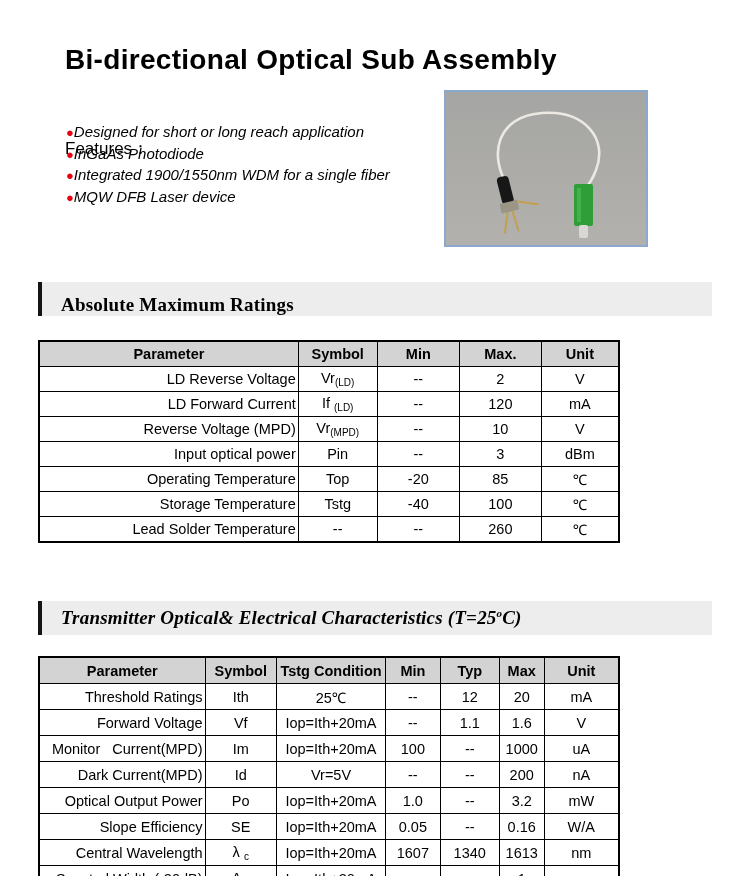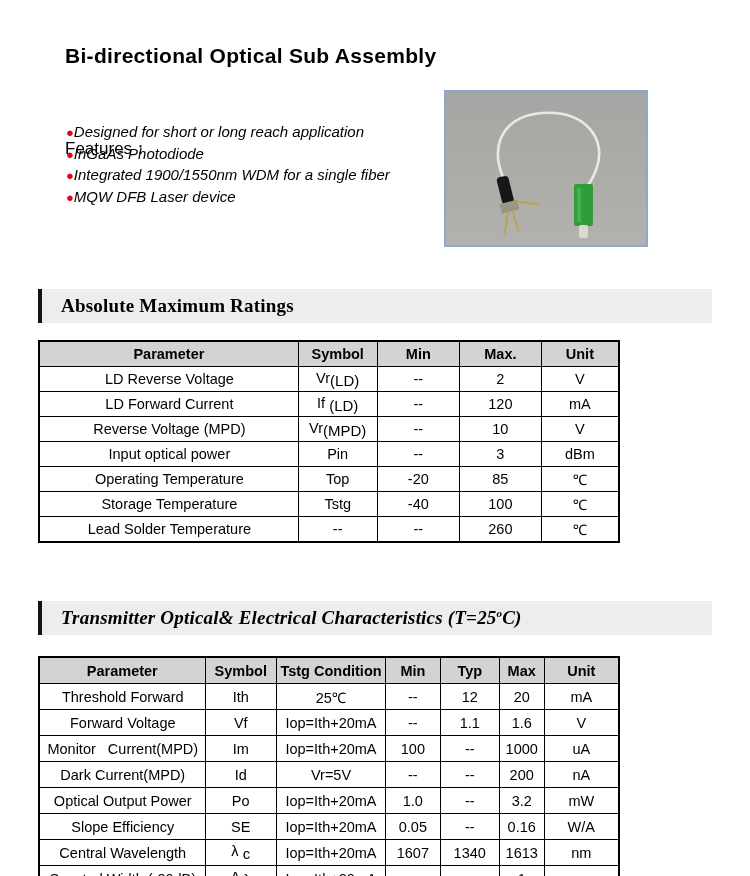"Bi-directional Optical Sub Assembly" .title { font-size: 21px -> 28px }
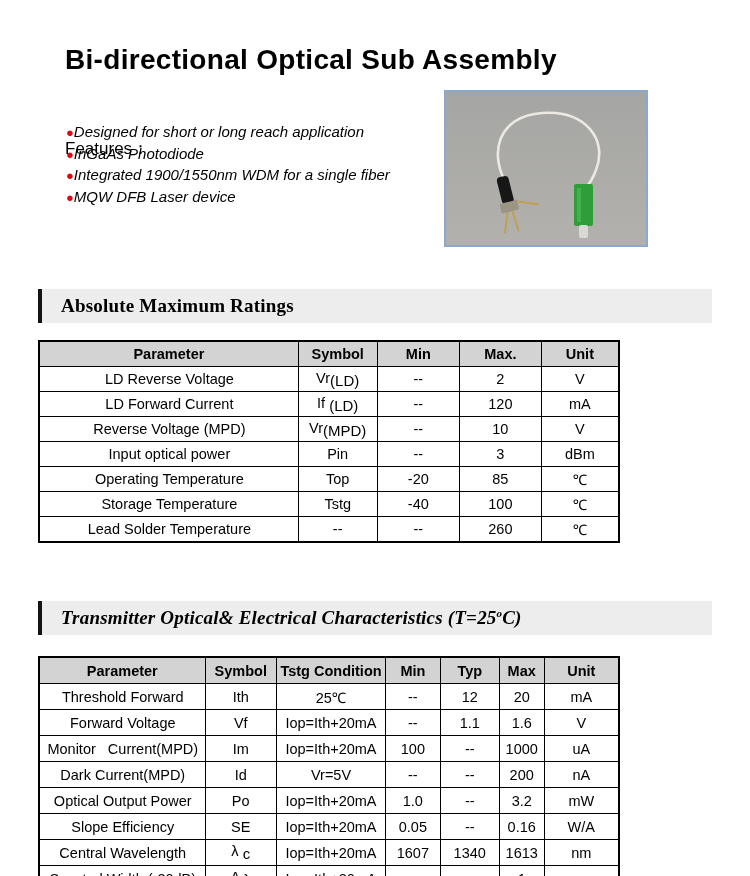"Absolute Maximum Ratings" .section-bar.s1 { align-items: none -> flex-end; top: 289px -> 282px }
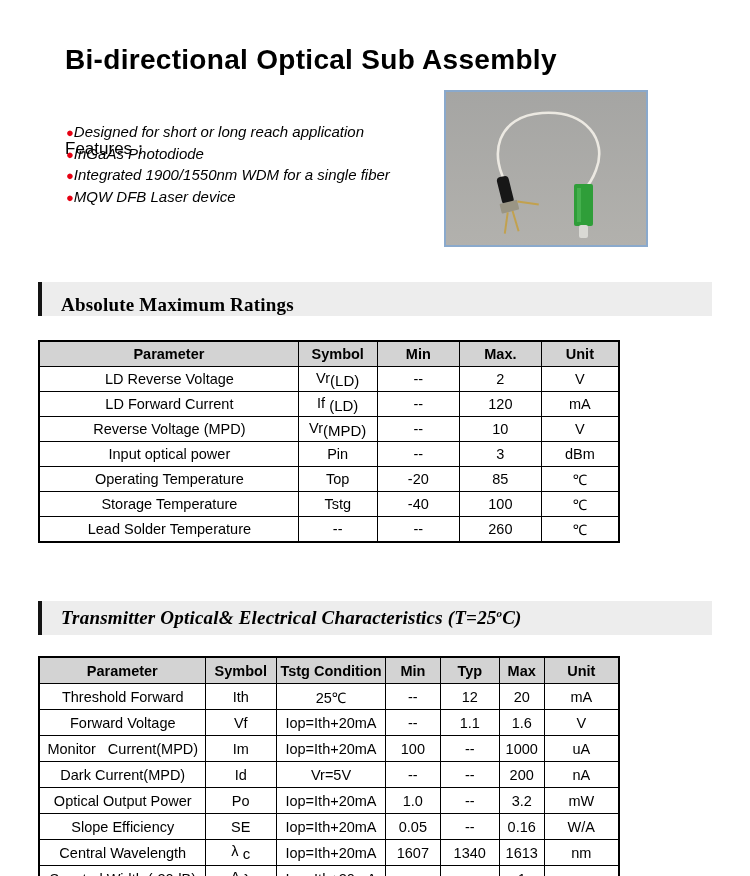"LD Reverse Voltage" table.sheet td.left { text-align: center -> right }
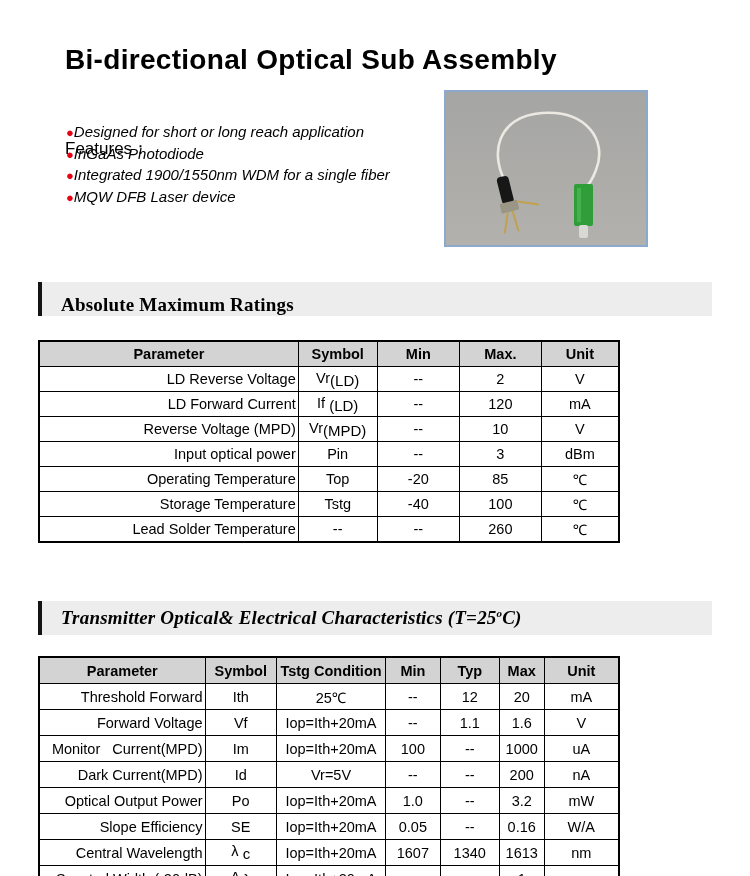"(LD)" table.sheet sub { font-size: 15px -> 10px }
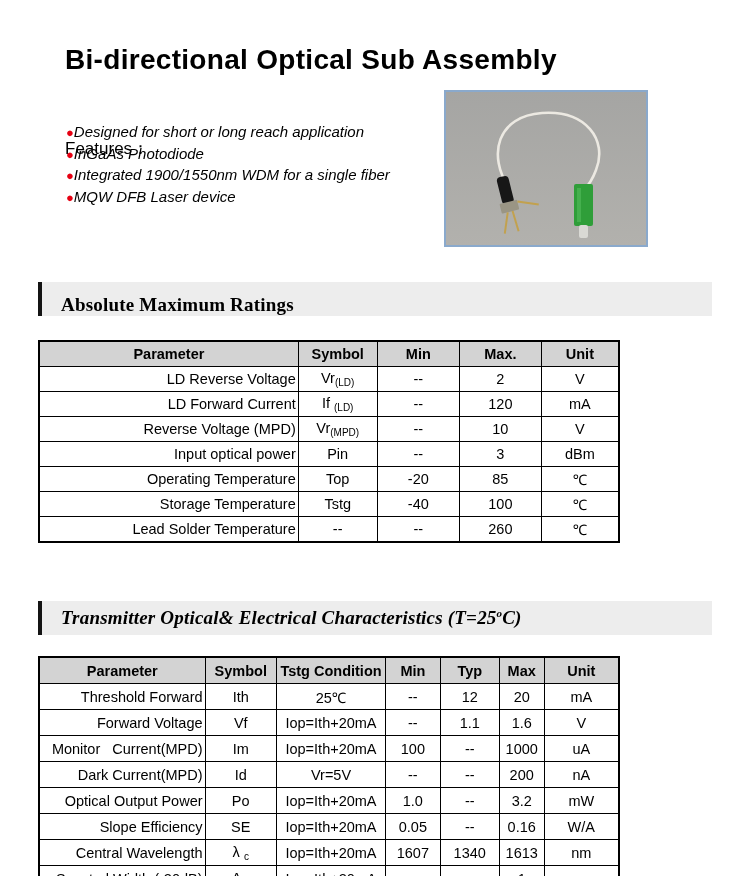"Threshold Forward" td.left { text: Forward -> Ratings }
